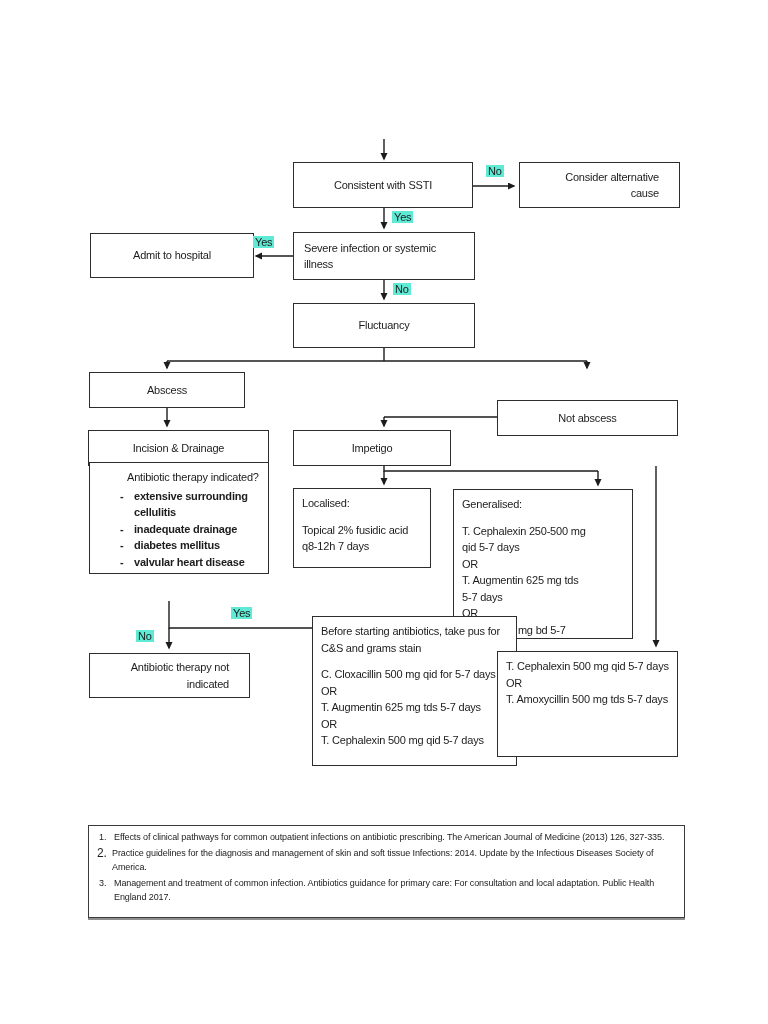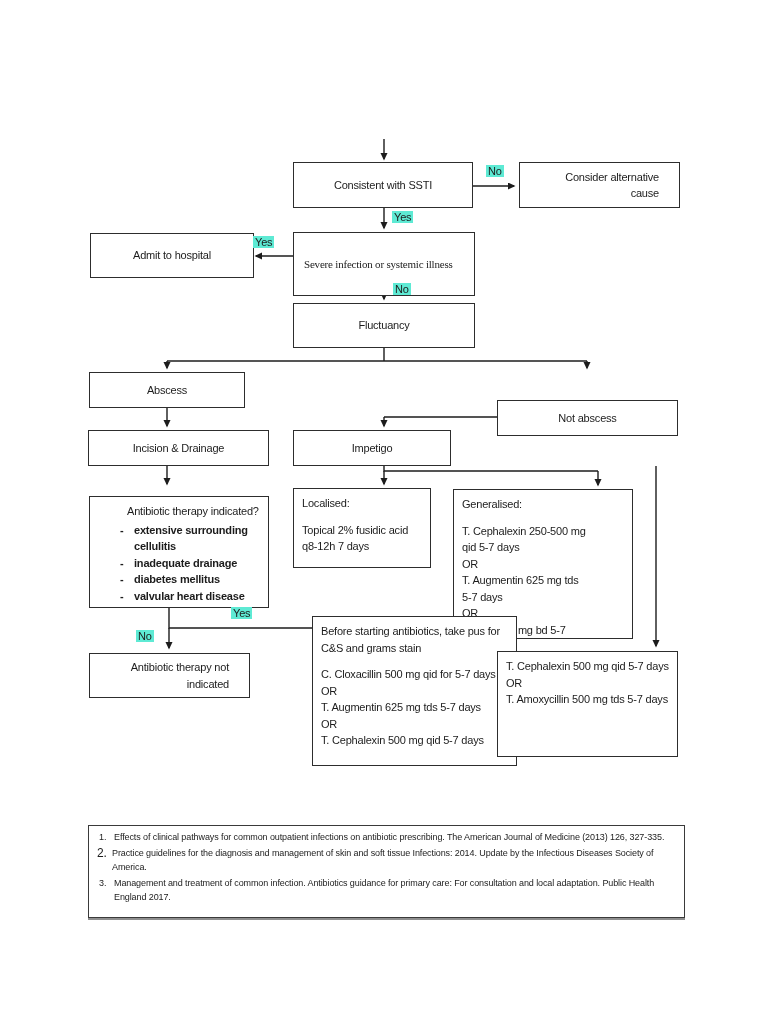"Severe infection or systemic illness" div.box { font-family: Liberation Serif, serif -> none; height: 64px -> 48px }
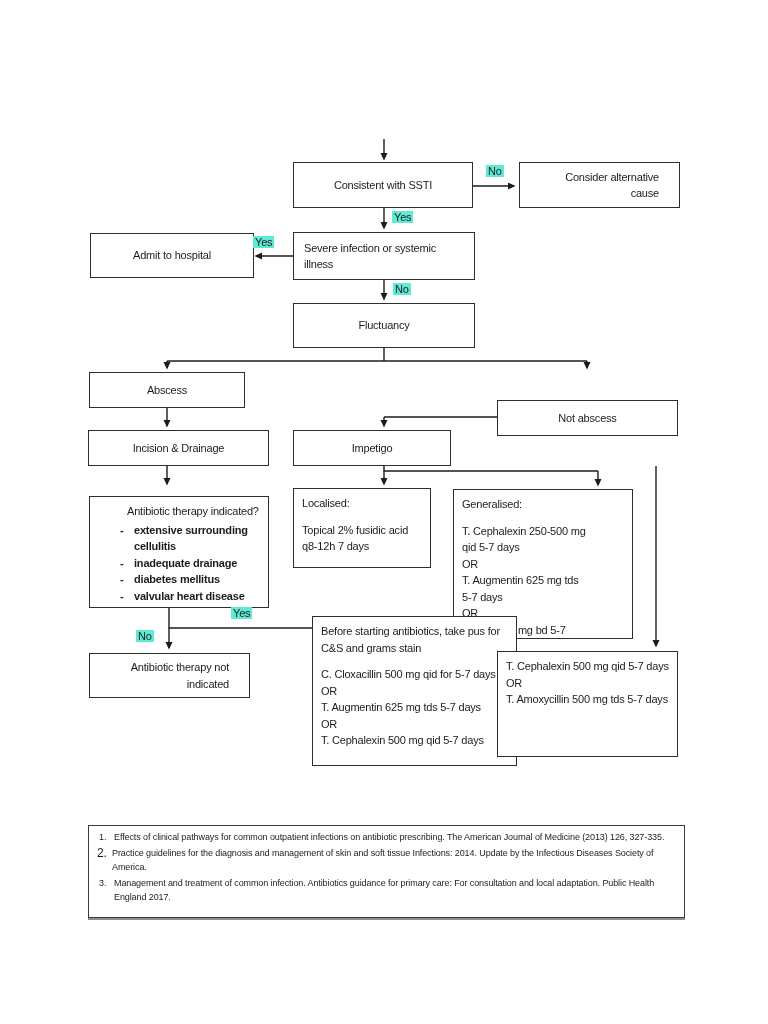"Antibiotic therapy indicated?" div.box { top: 496px -> 462px }
